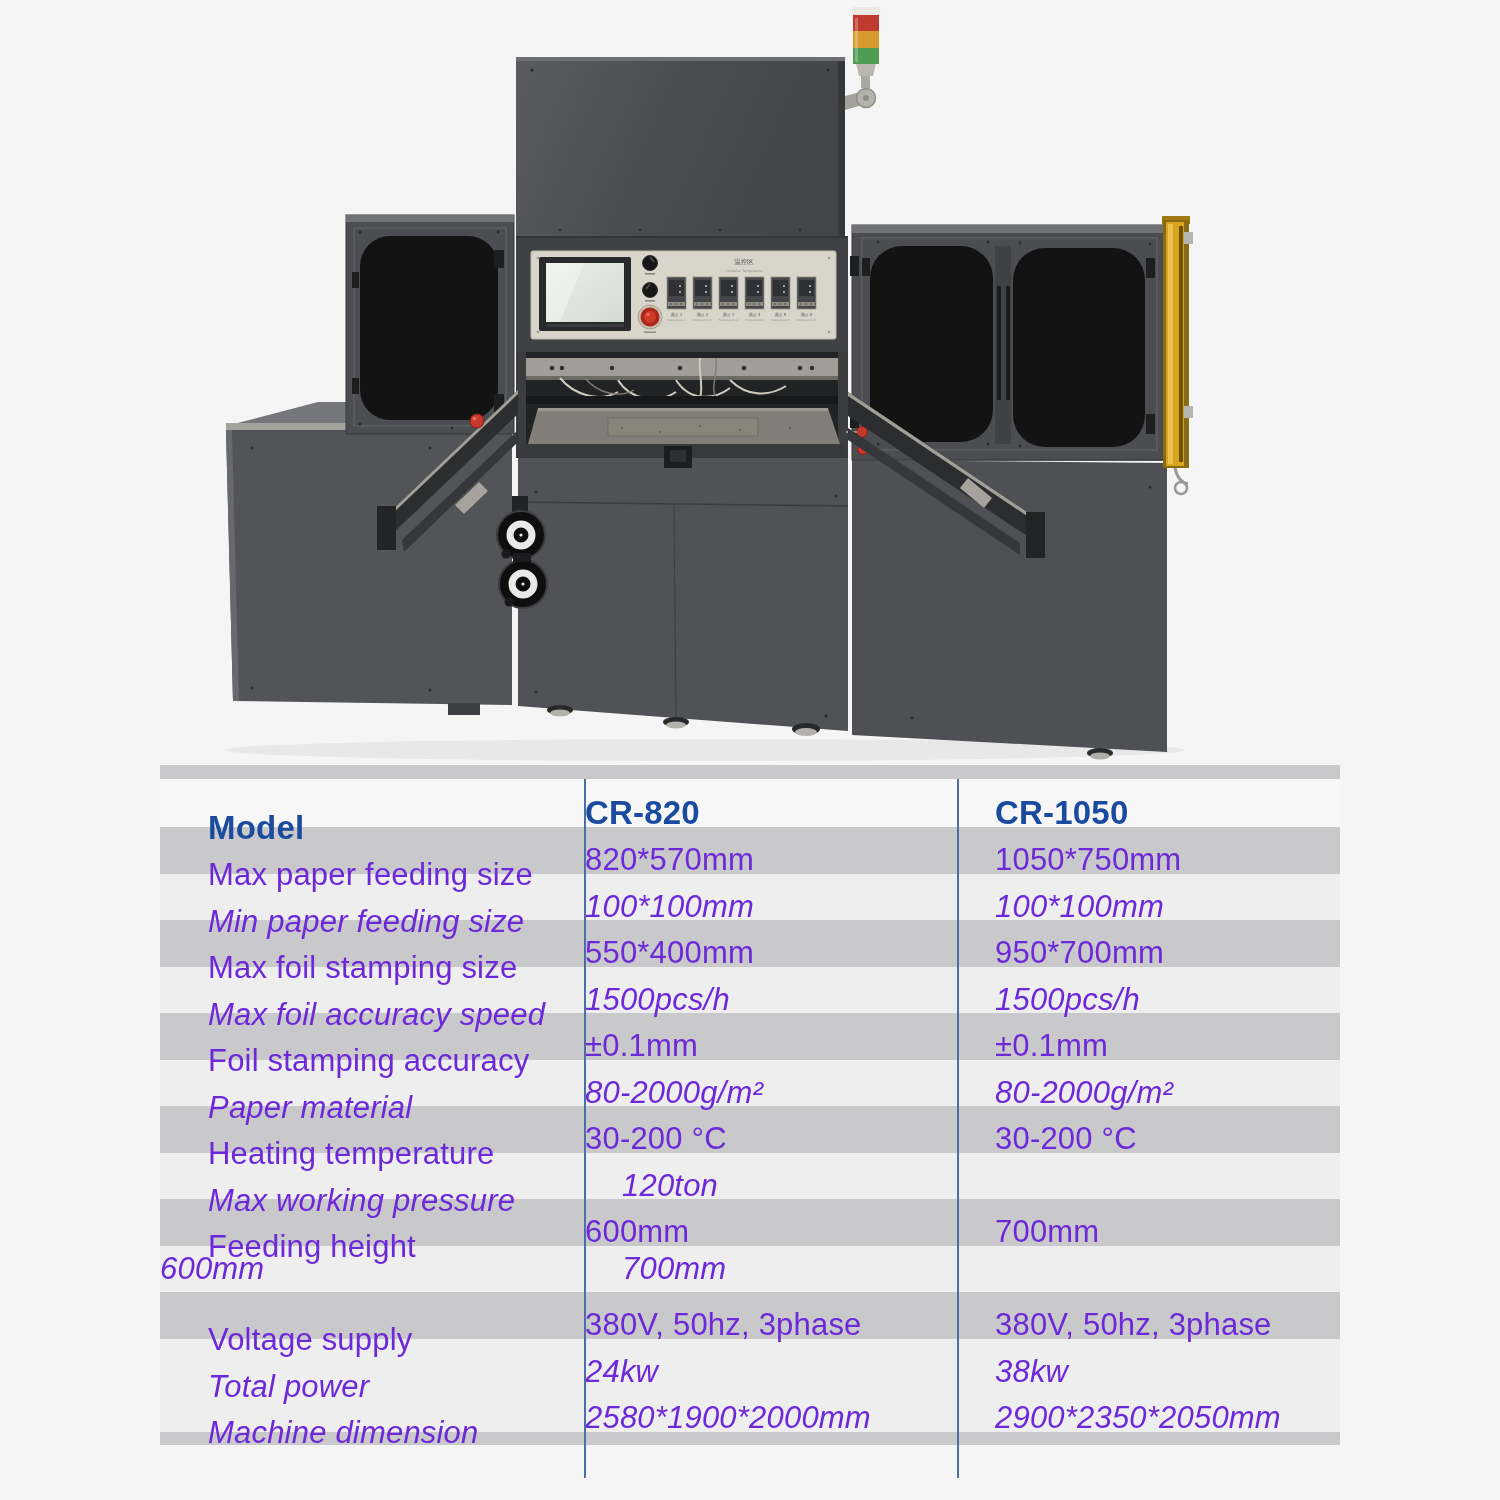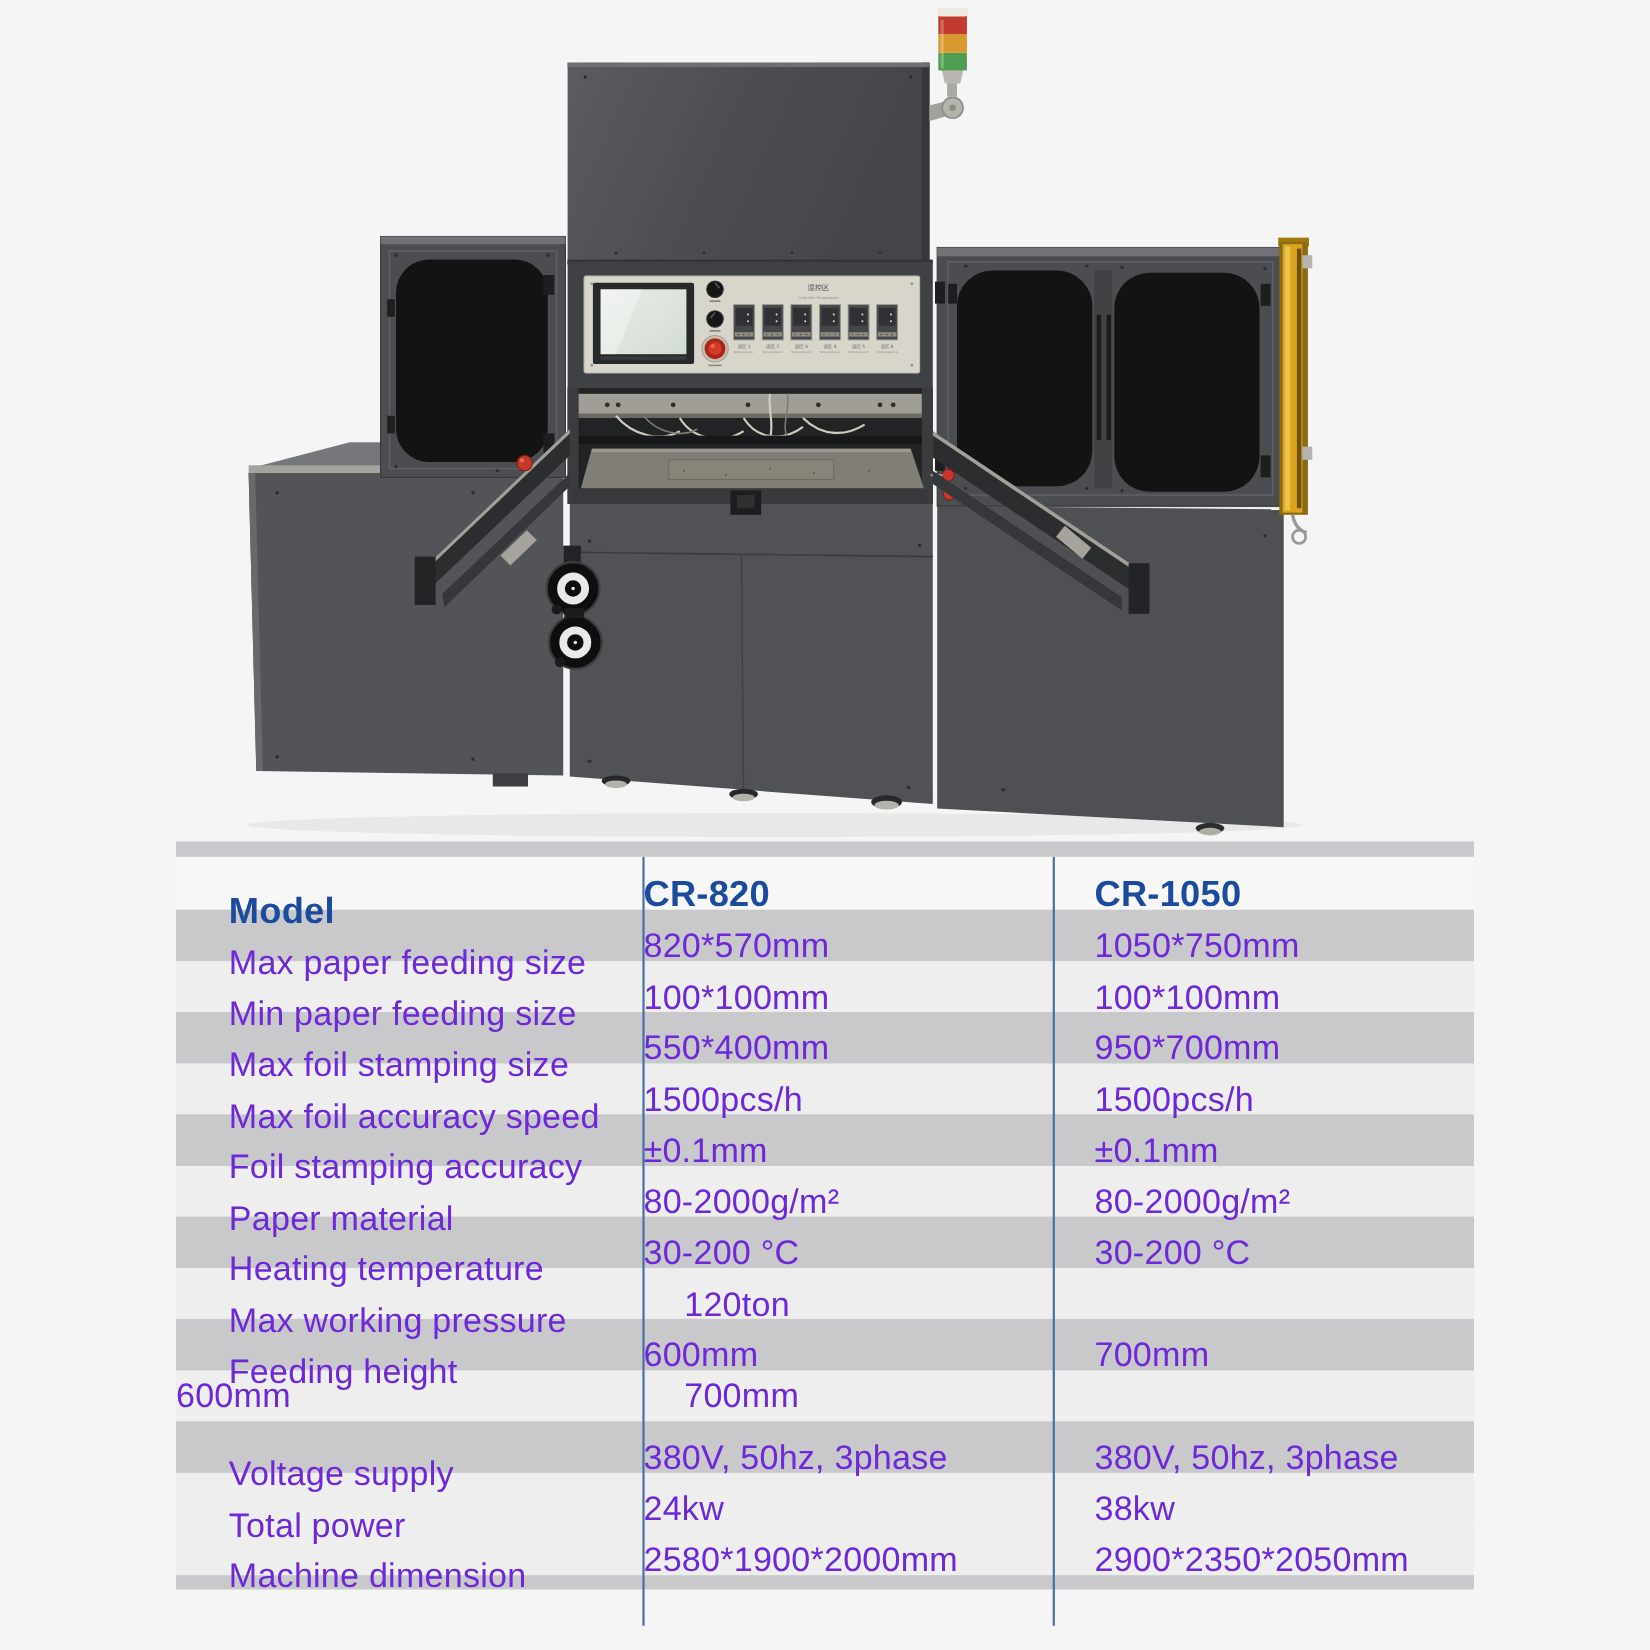"Min paper feeding size" .trow.light { font-style: none -> italic }
